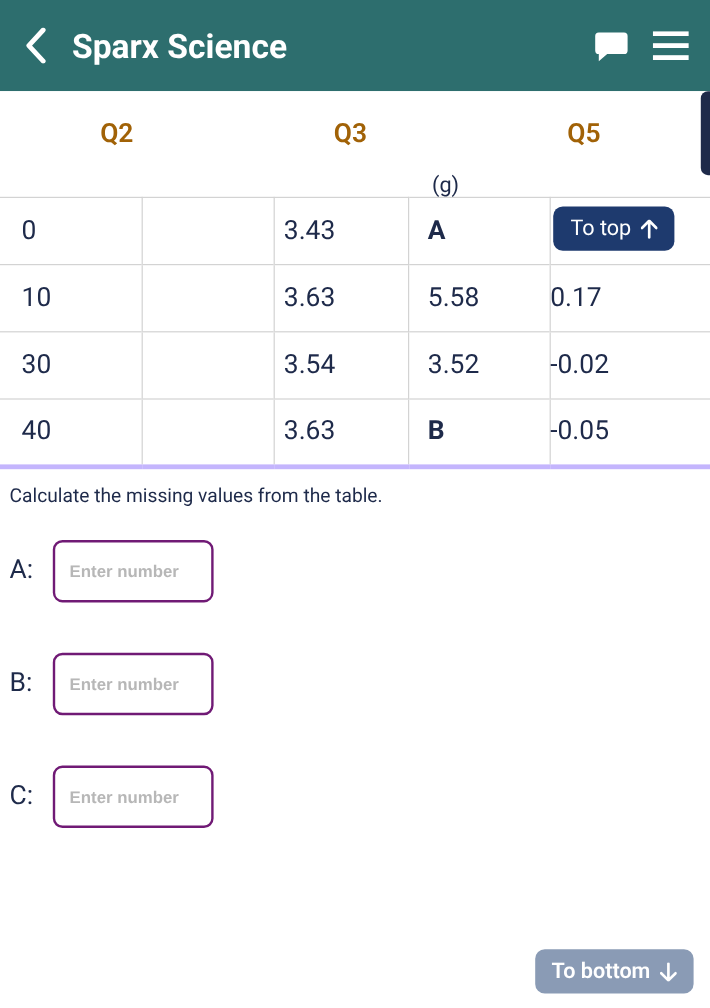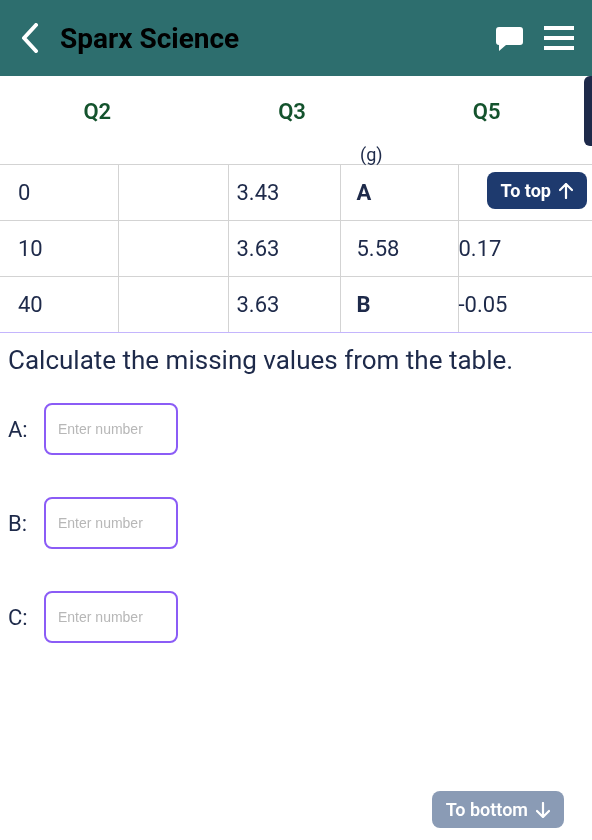"Sparx Science" .header { color: #000000 -> #ffffff }
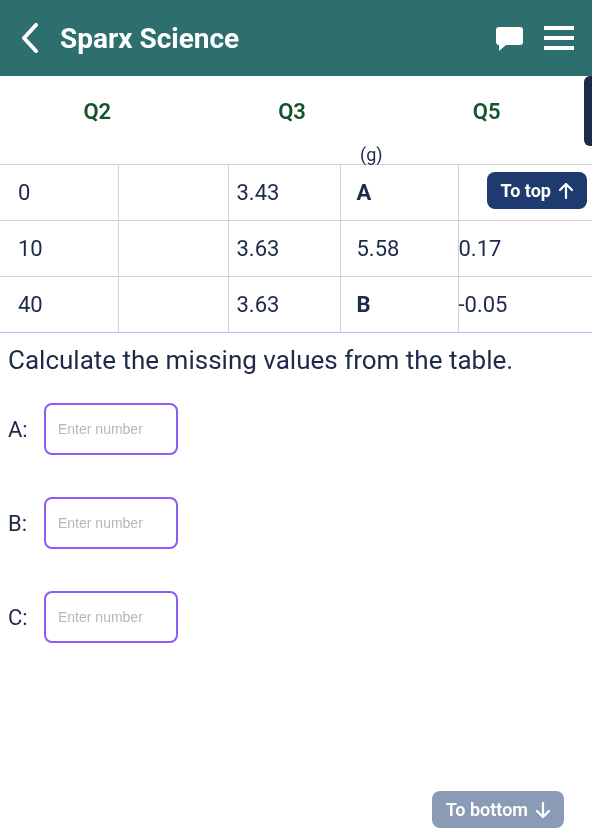"Q2" .tab { color: #14532d -> #a16207 }
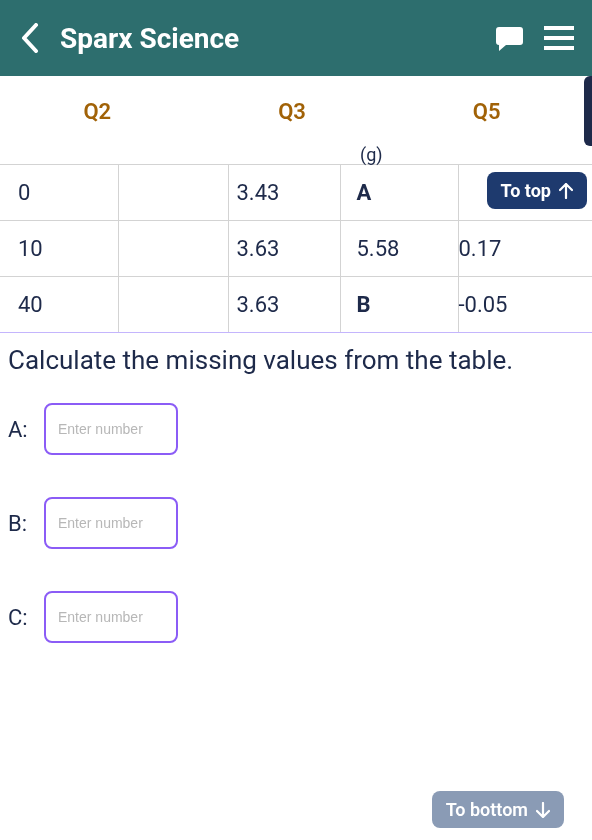"To top" .to-top { font-weight: 700 -> 400; right: 5px -> 30px }
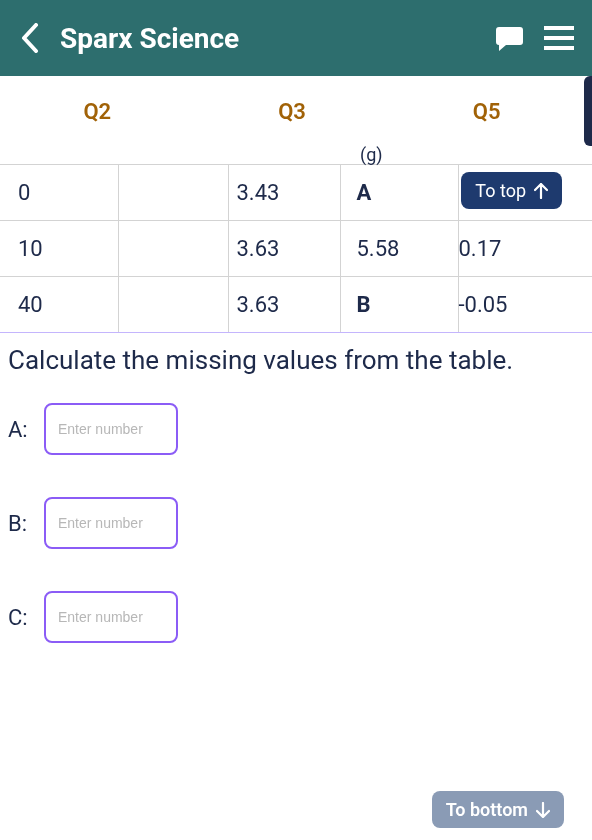"30" tr { html: none -> <tr> <td>30</td> <td></td> <td>3.54</td> <td>3.52</td> <td>-0.02</td> </tr> }
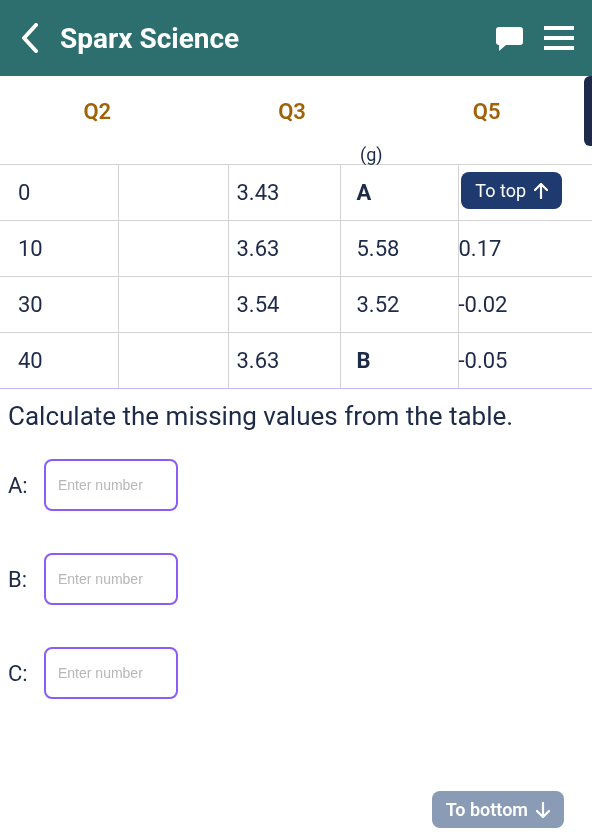"40" tr:last-child td { border-bottom: 1px solid #c4b5fd -> 4px solid #c4b5fd }
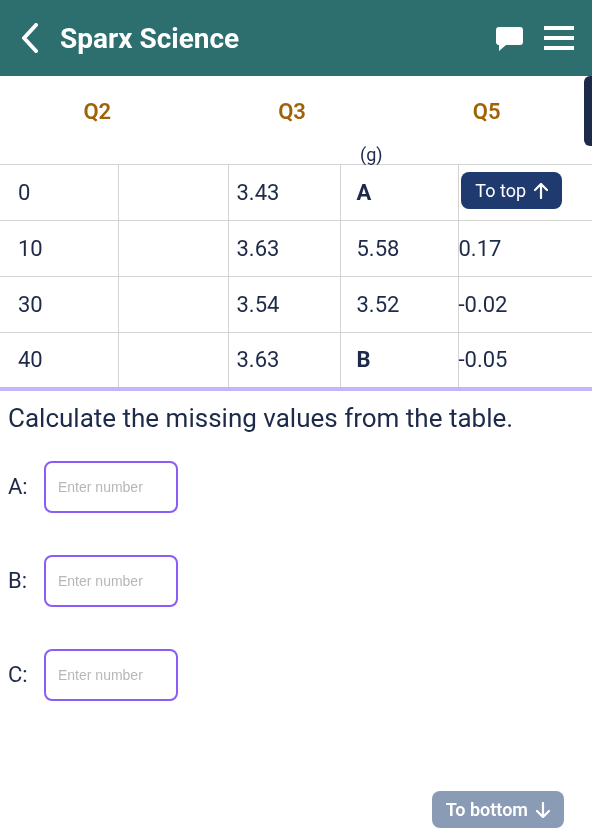"Calculate the missing values from" .instruction { font-size: 26px -> 16px }
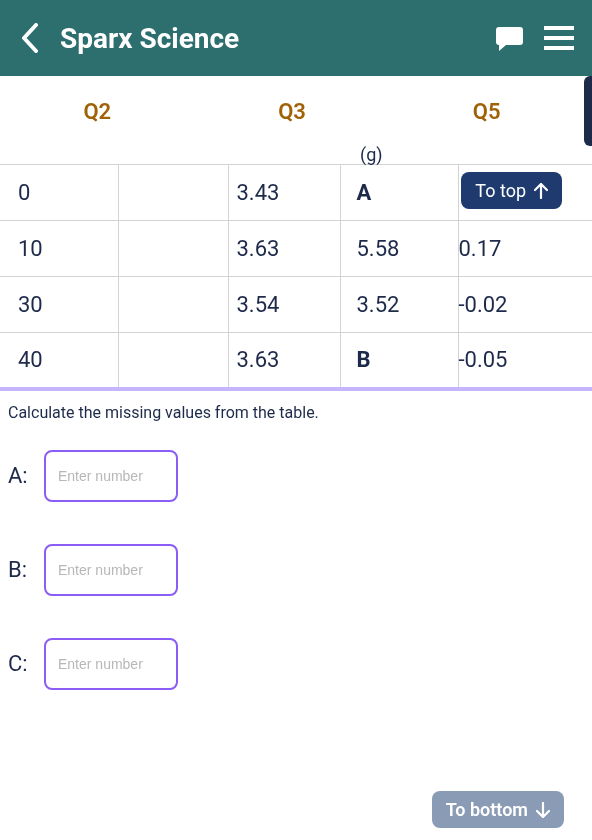"Enter number" .answer-input { border: 2px solid #8b5cf6 -> 2px solid #701a75; font-weight: none -> bold }
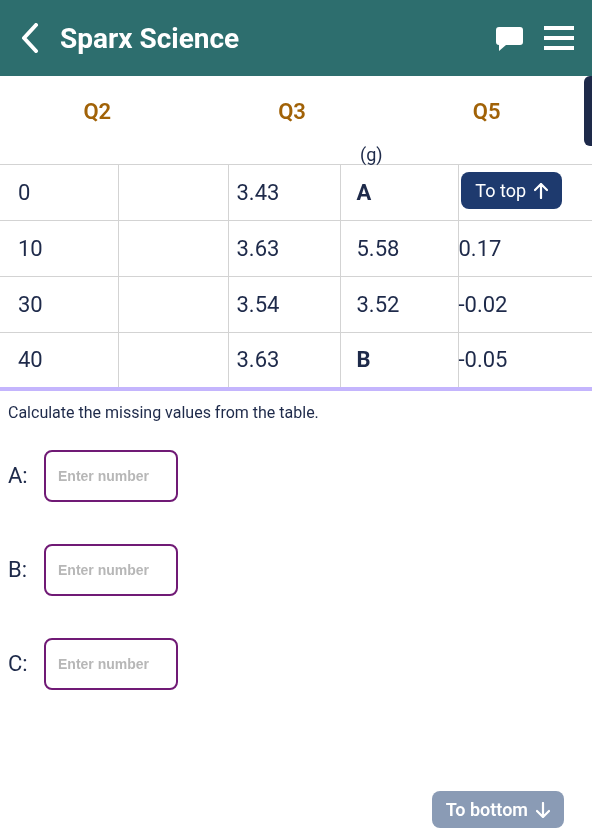"To bottom" .to-bottom { right: 28px -> 14px }
